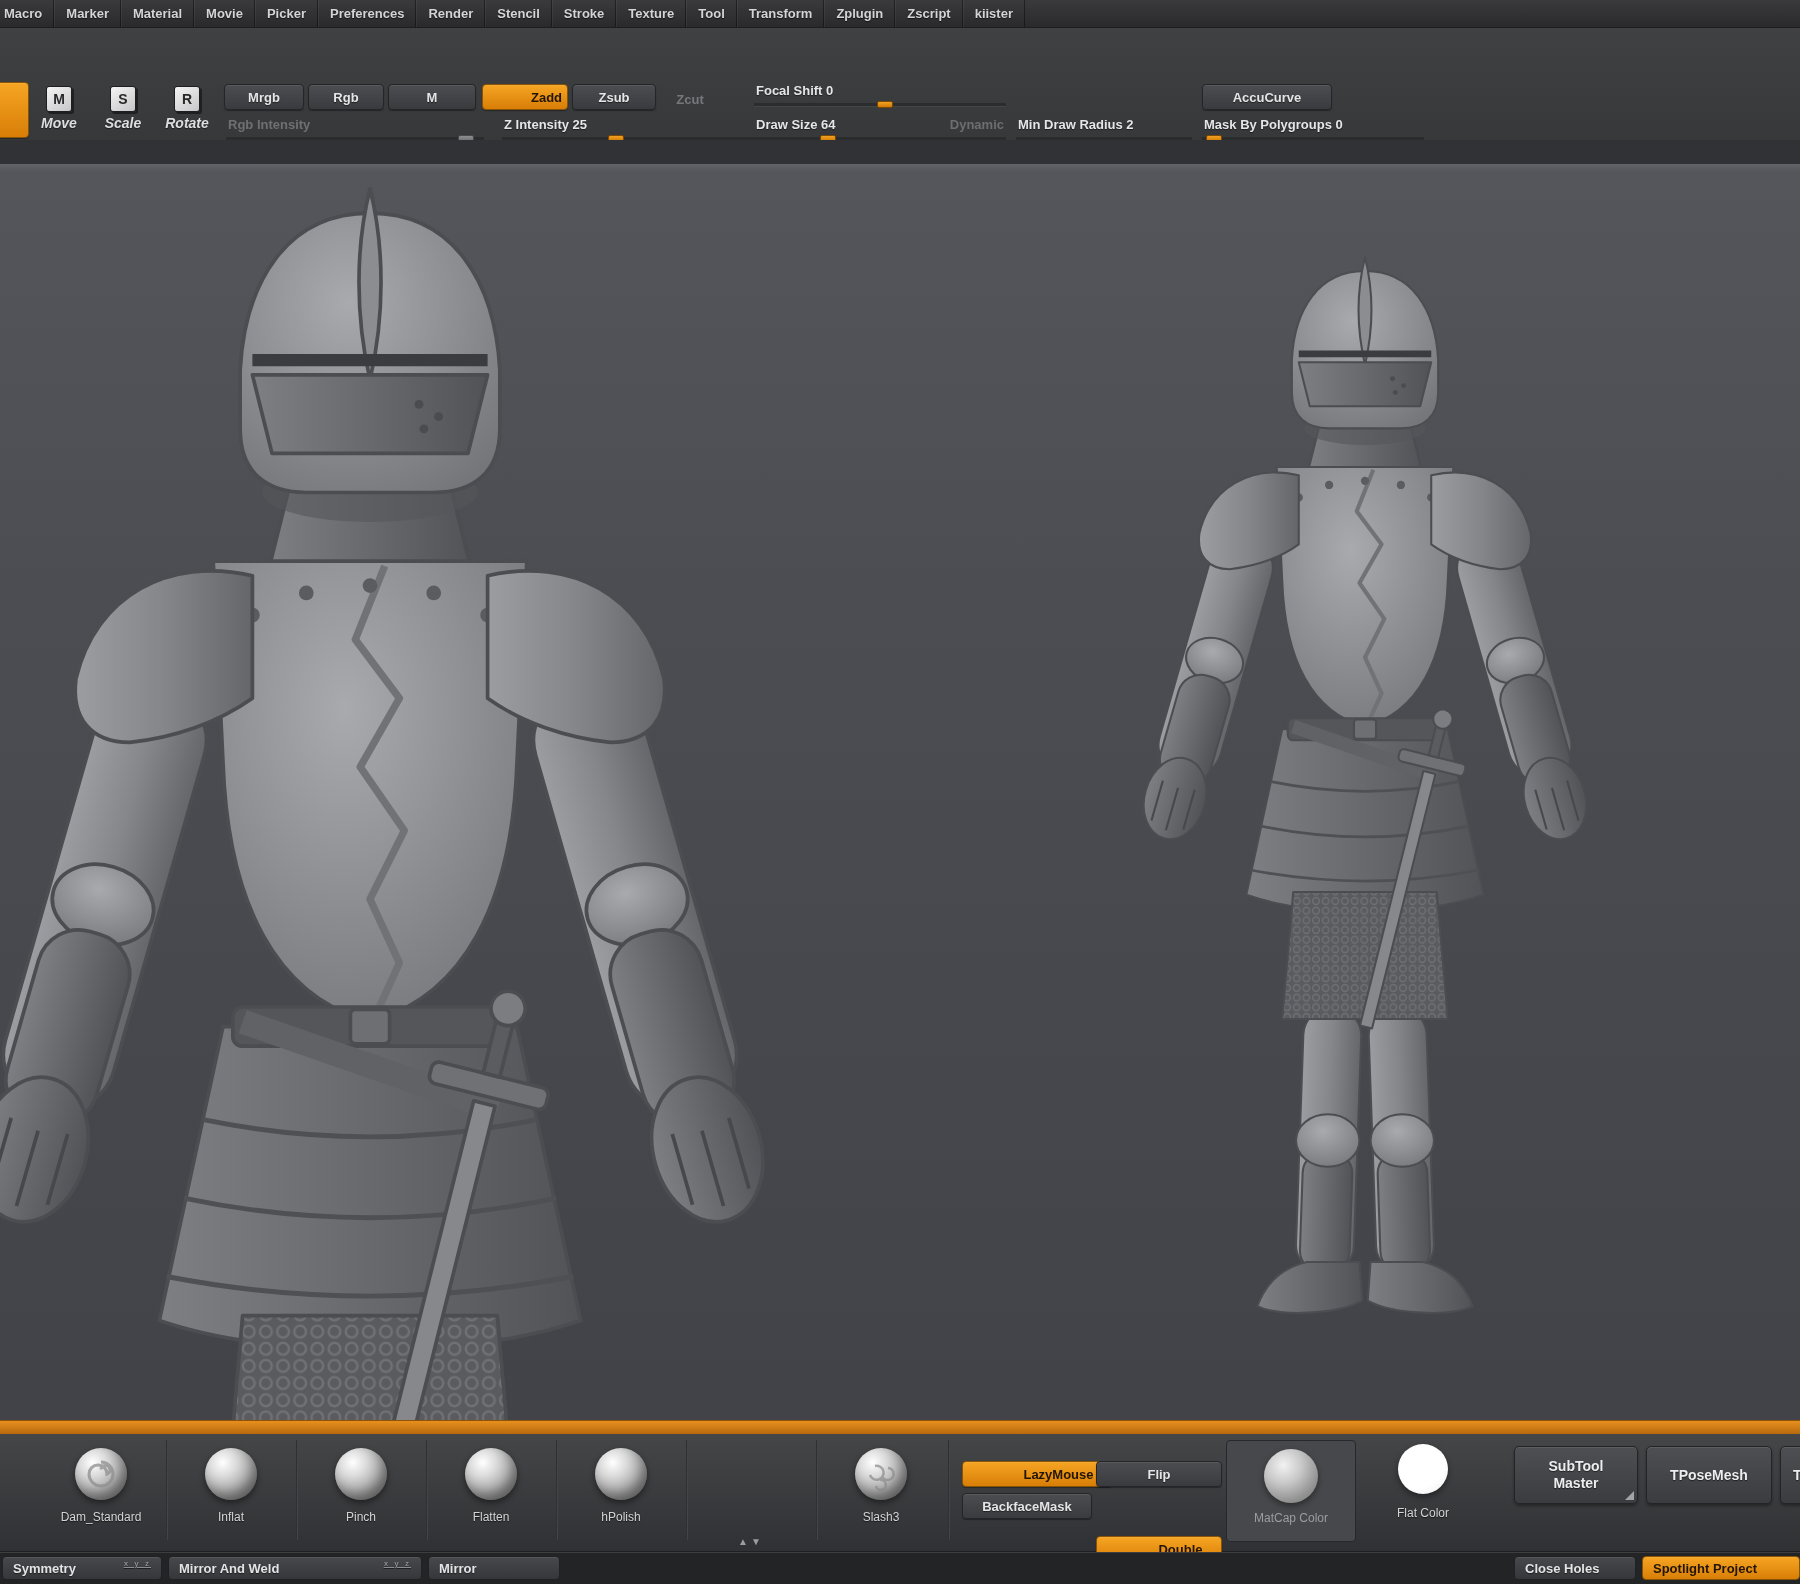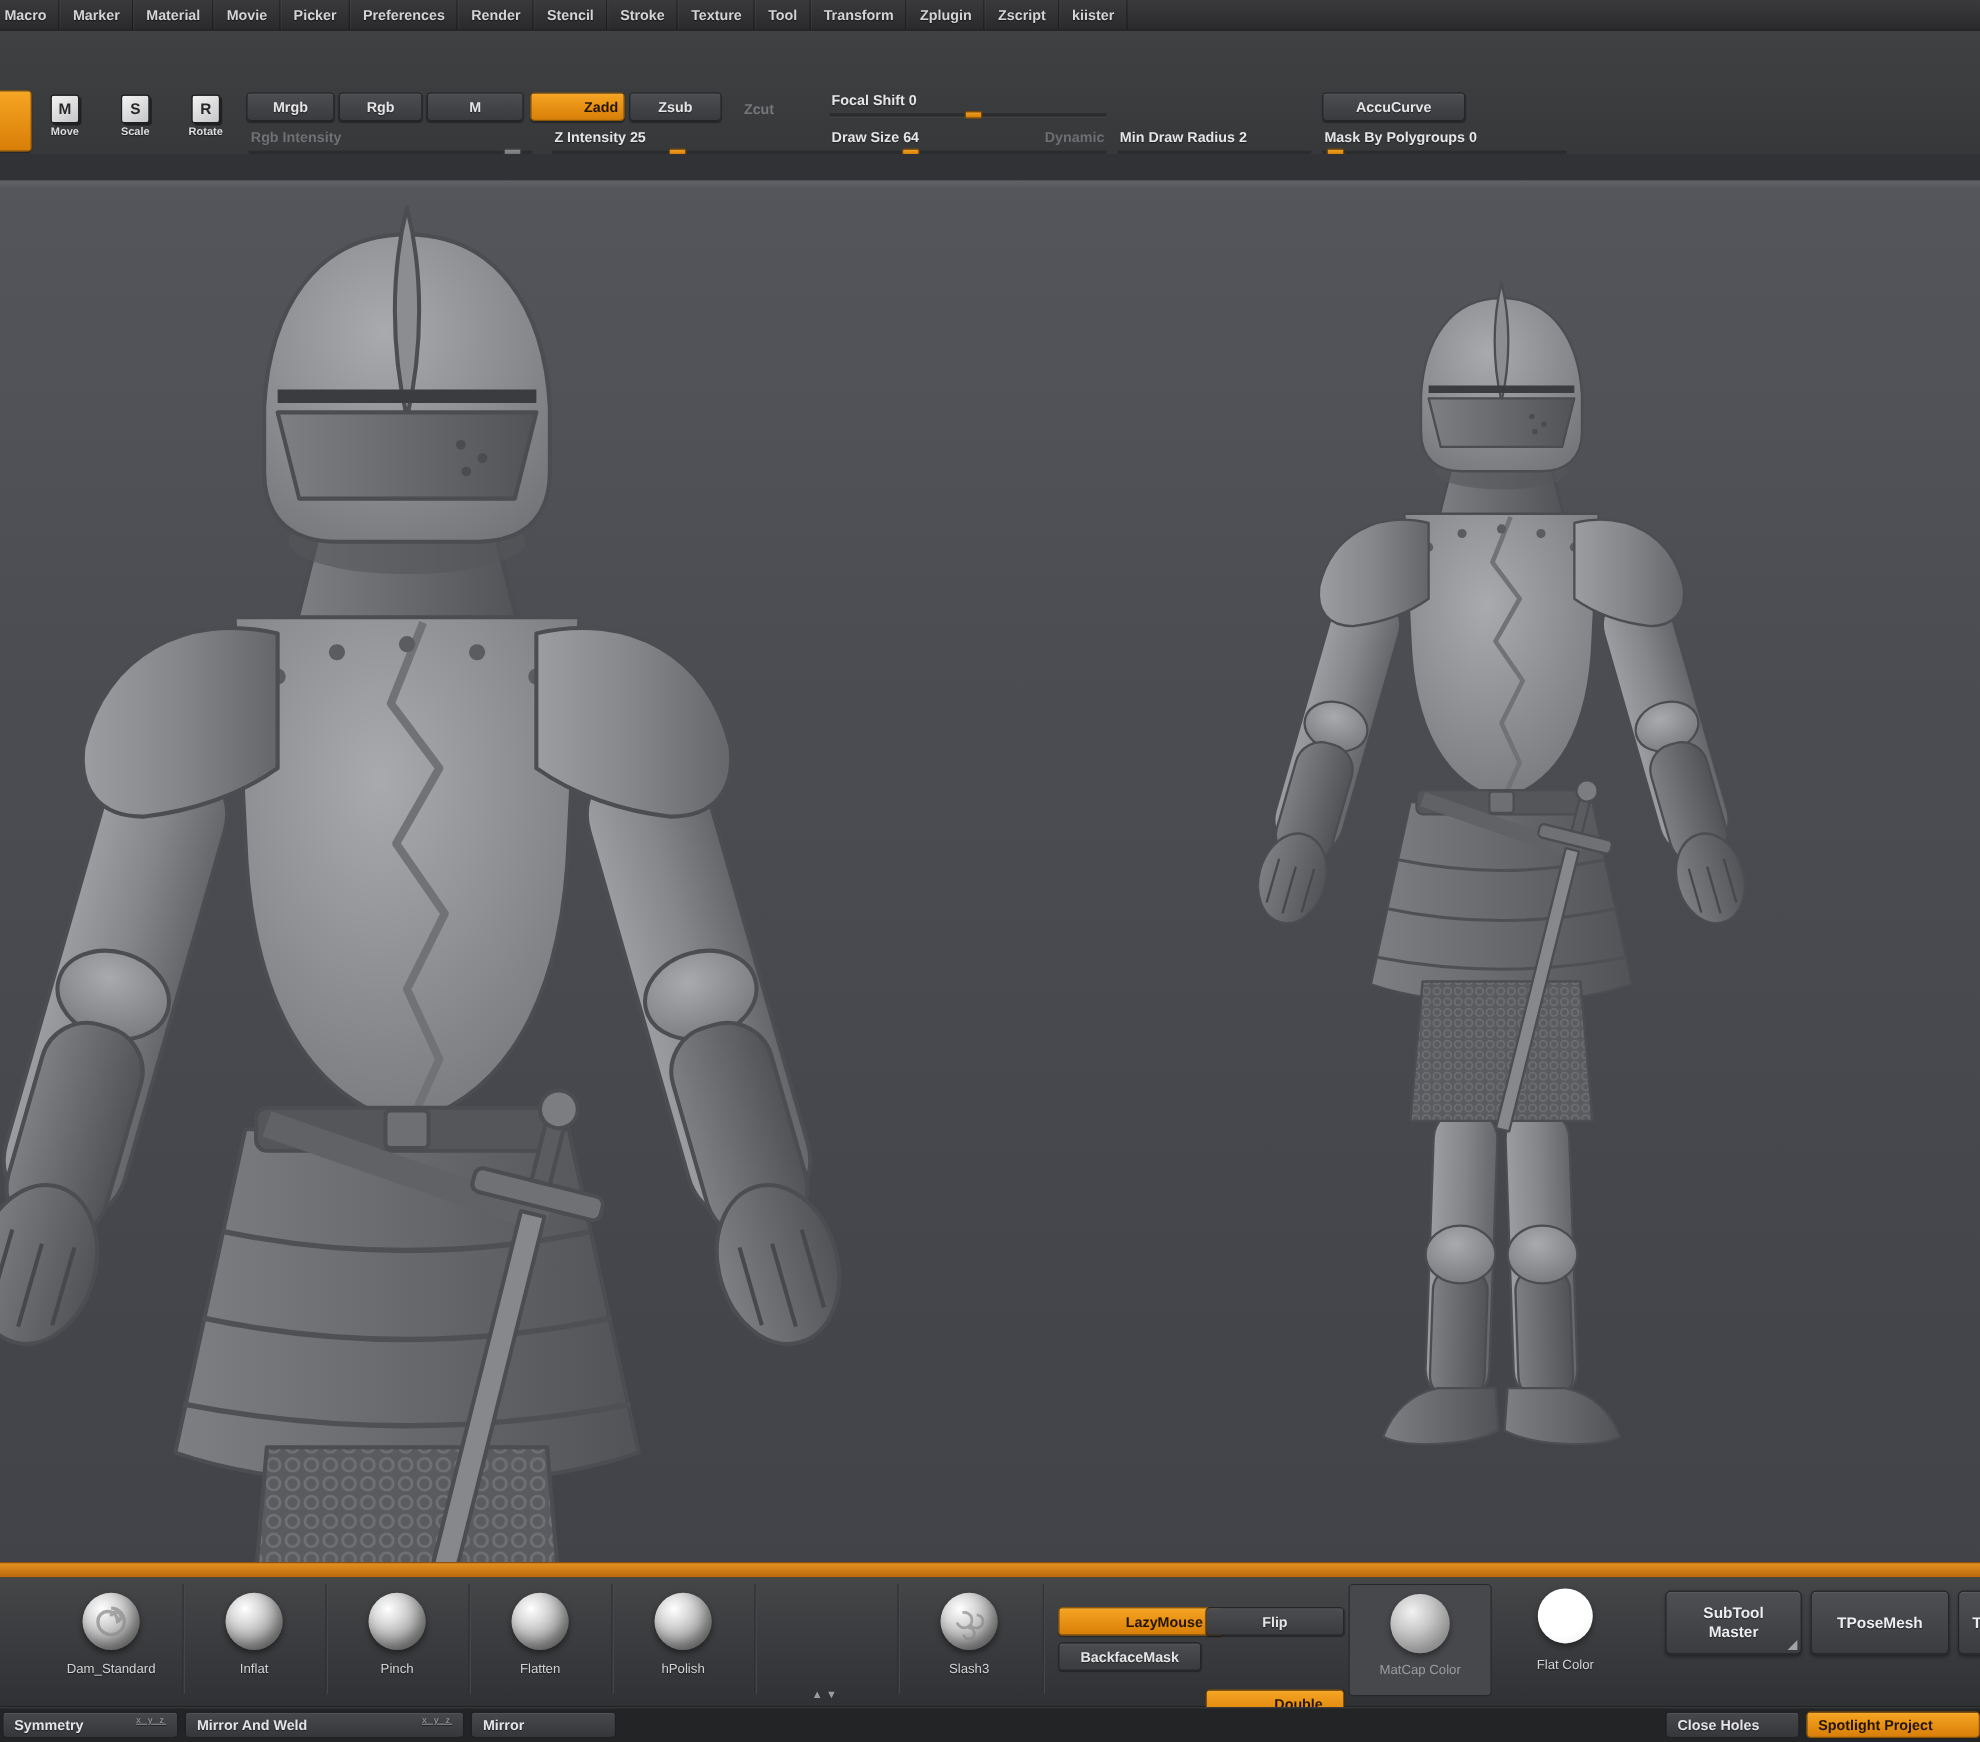"Move" .mode .lbl { font-size: 10px -> 14px; font-style: none -> italic }
